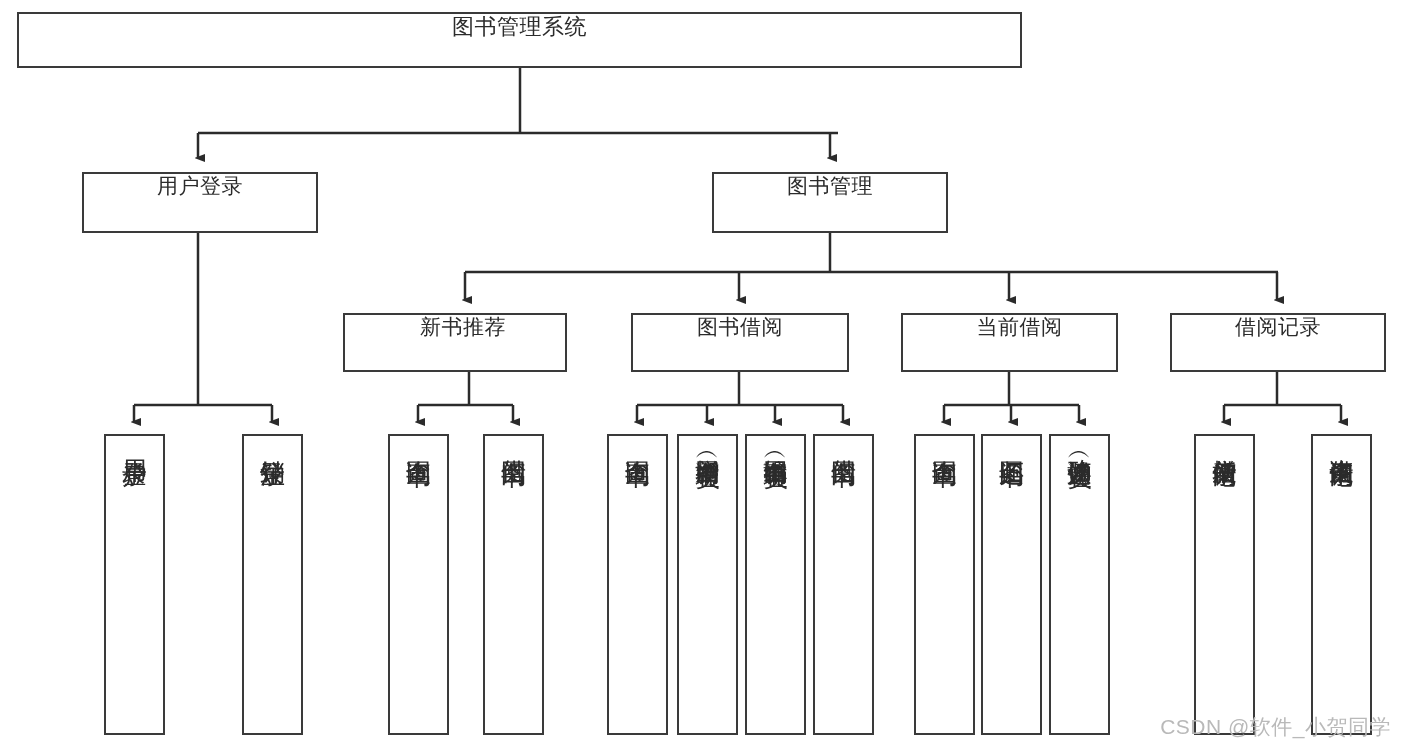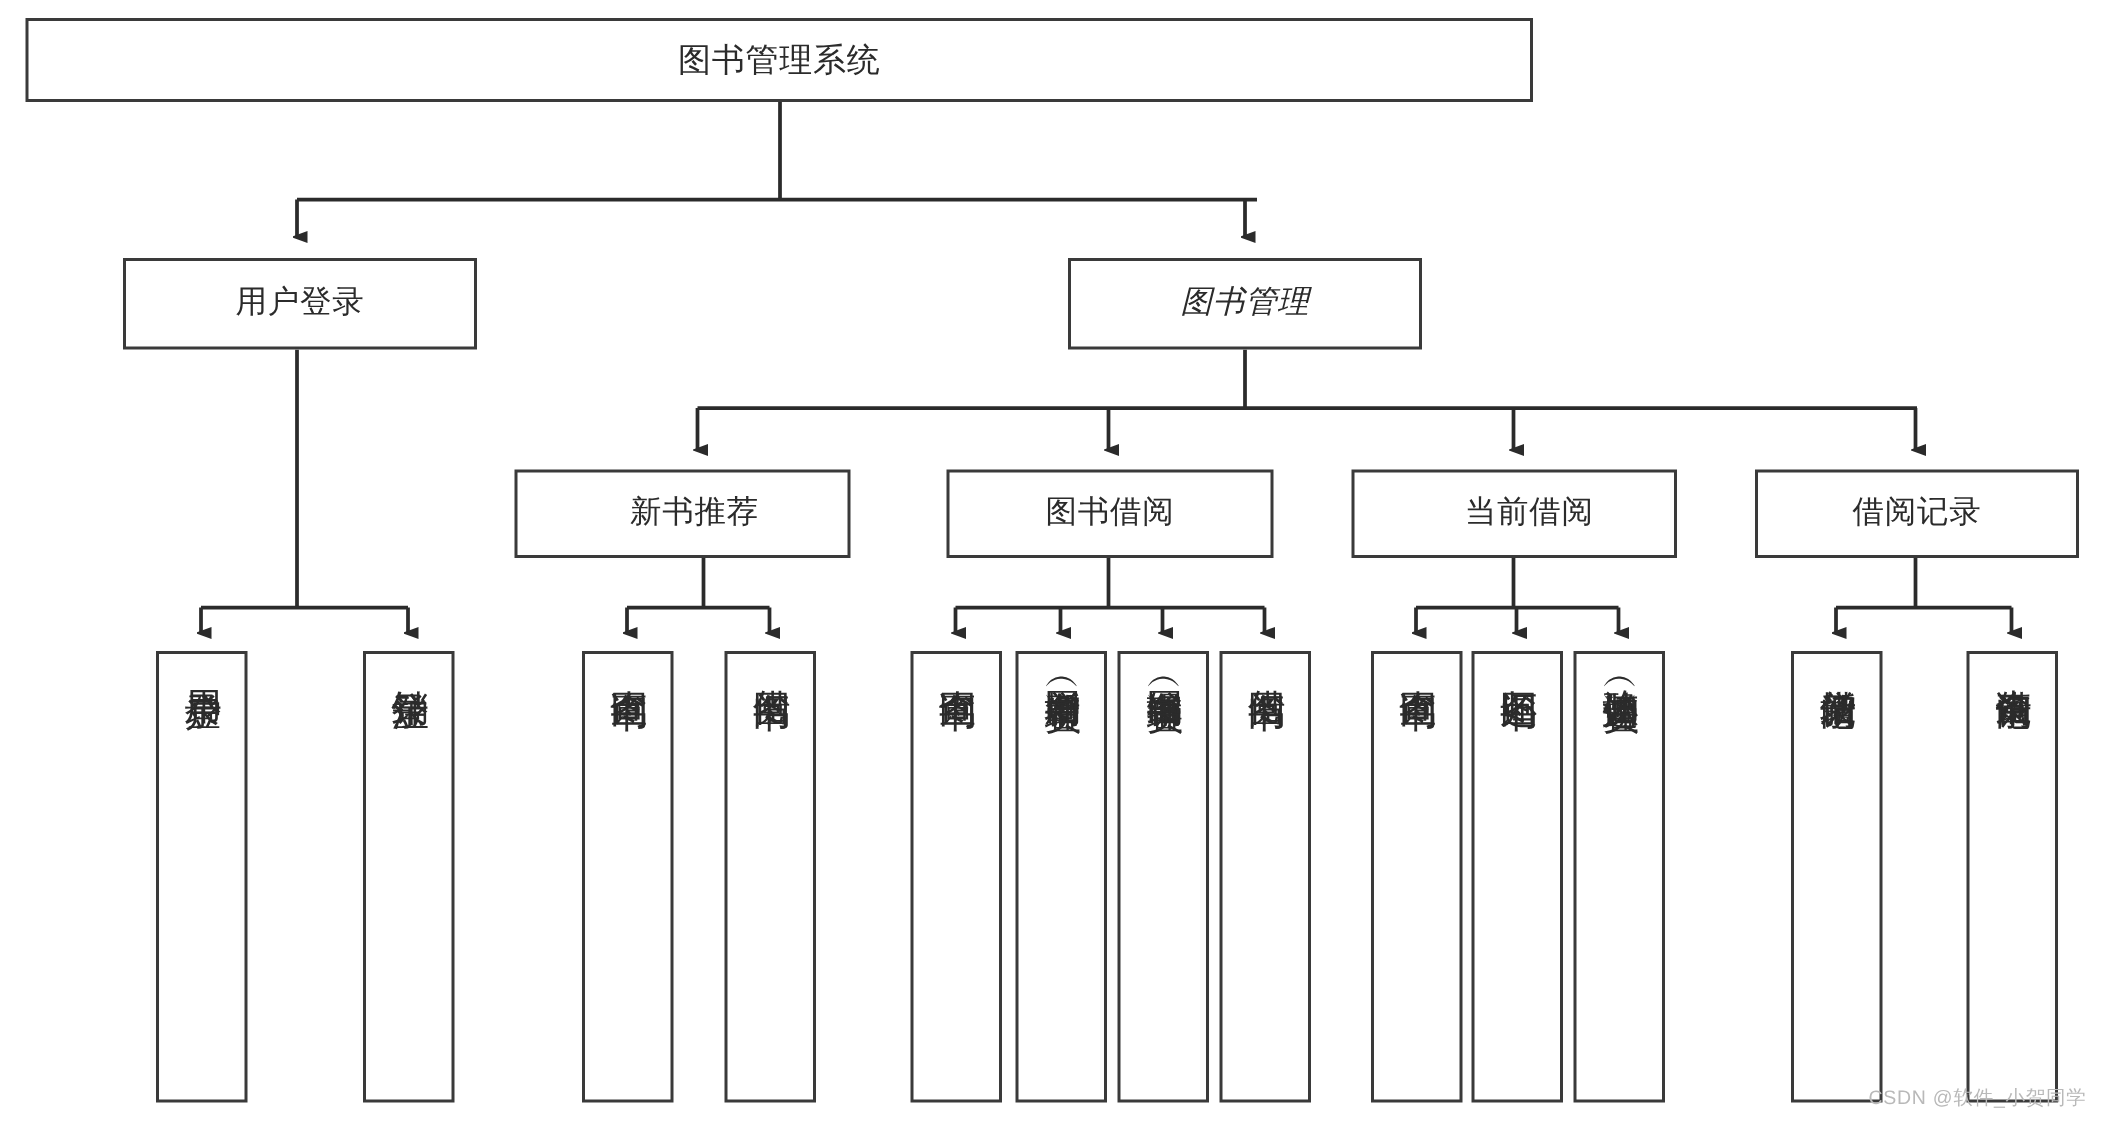"图书管理系统" .node { align-items: center -> flex-start }
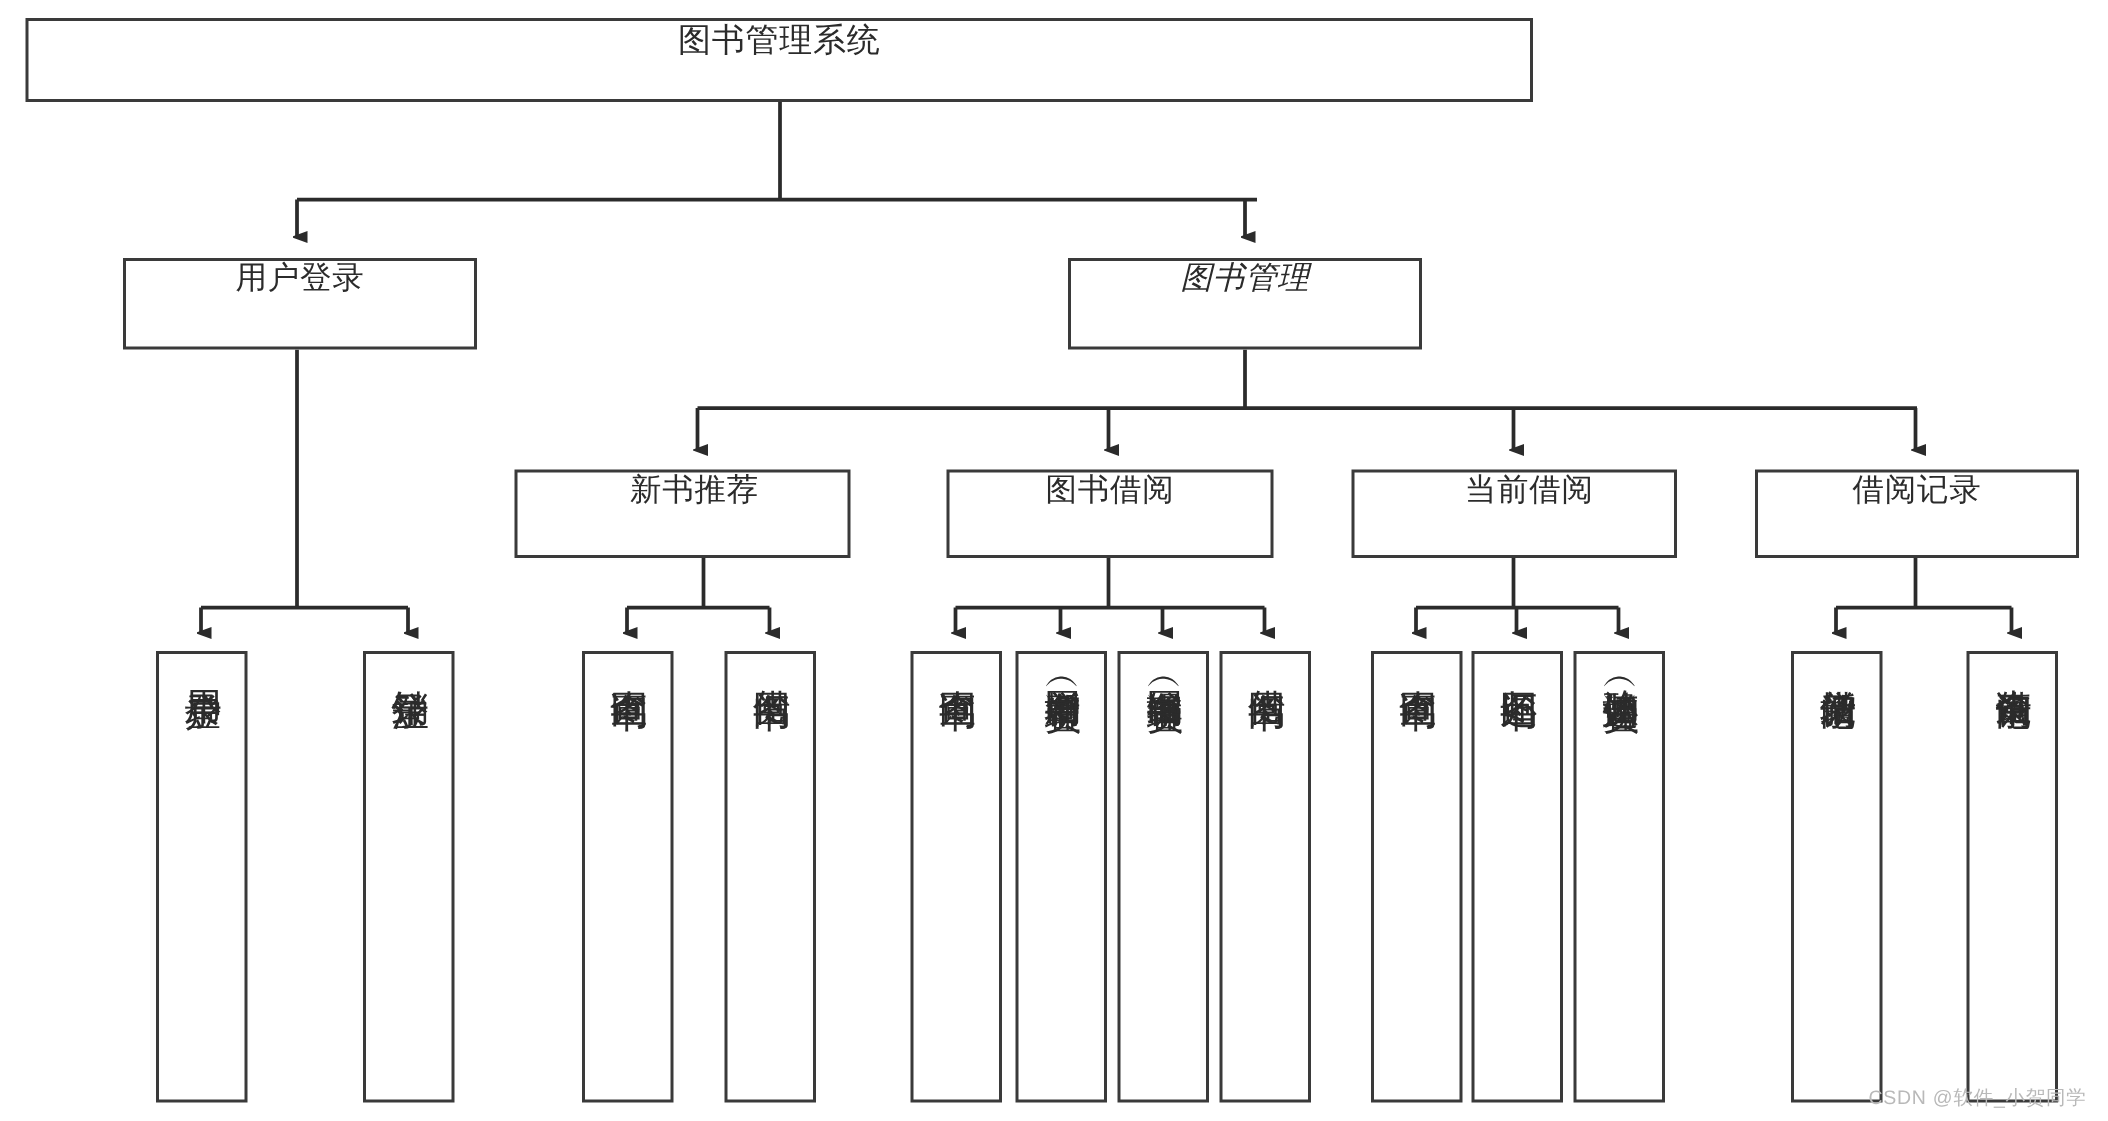"图书管理" div.node { font-style: italic -> none }
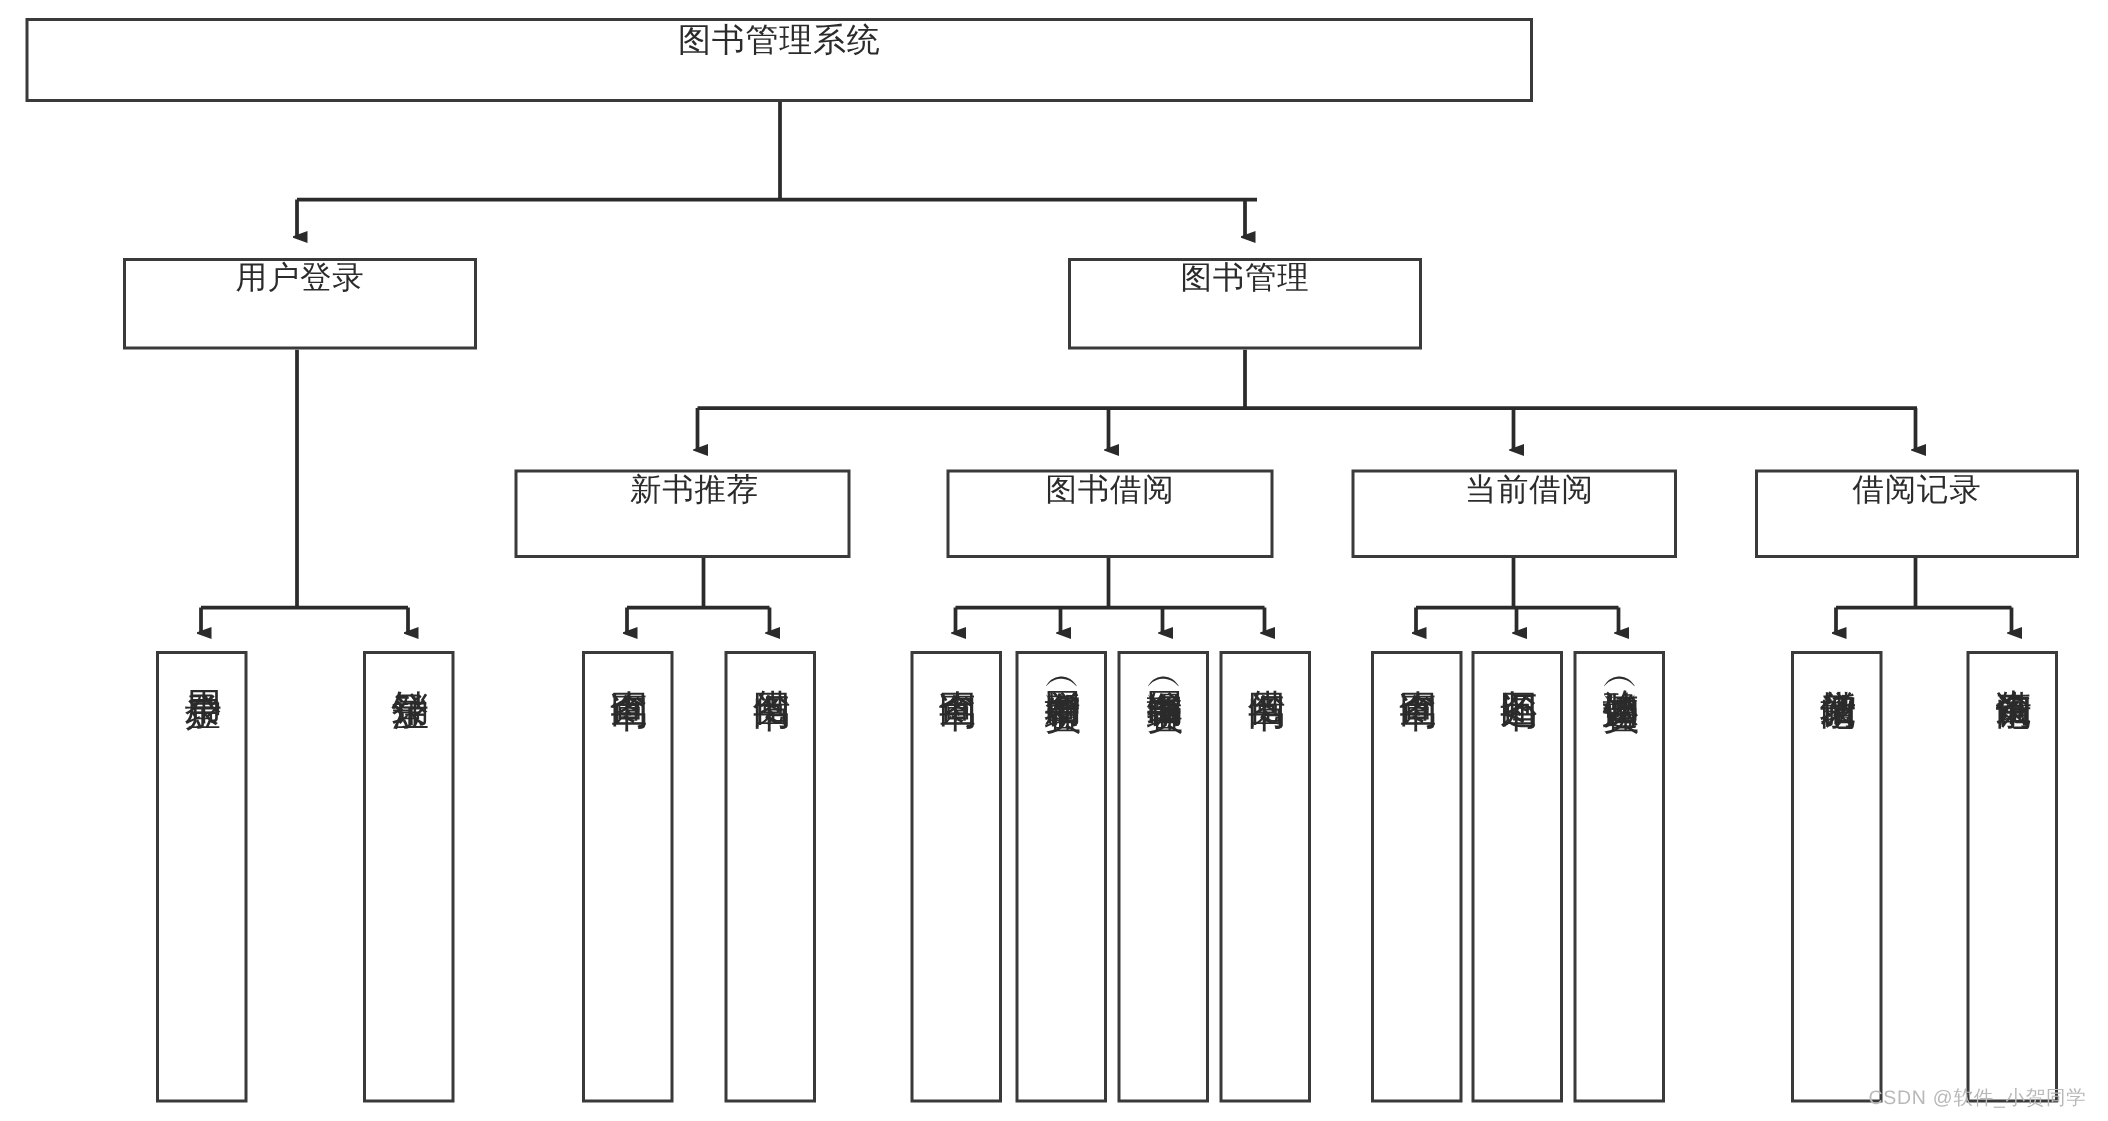"CSDN @软件_小贺同学" .watermark { font-size: 13px -> 21px }
